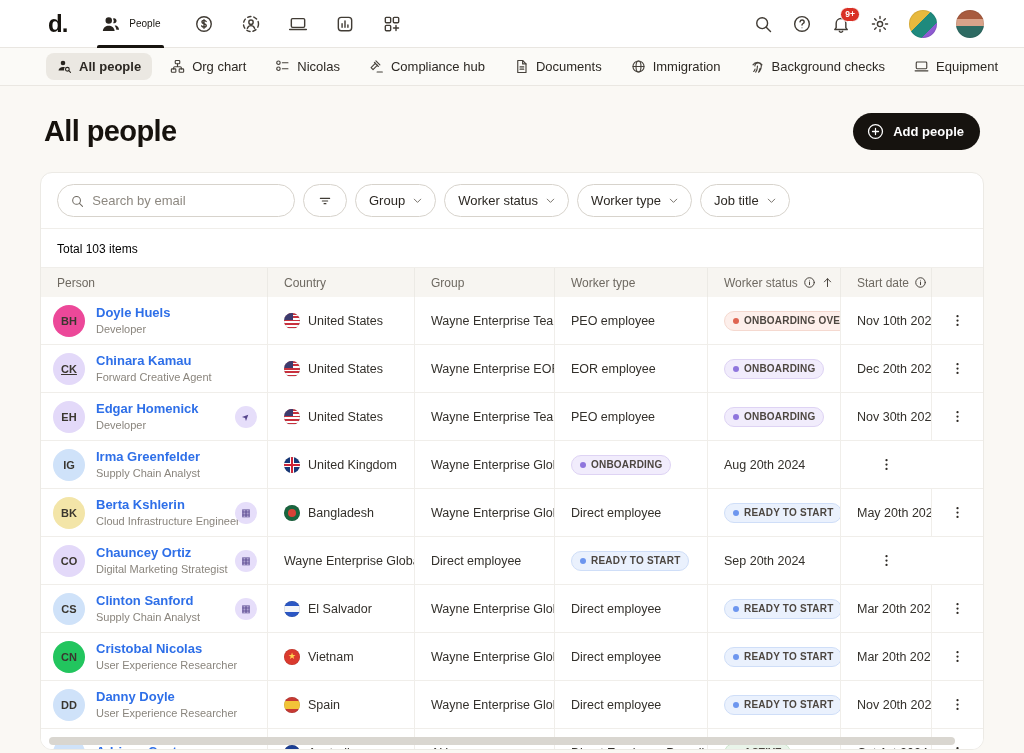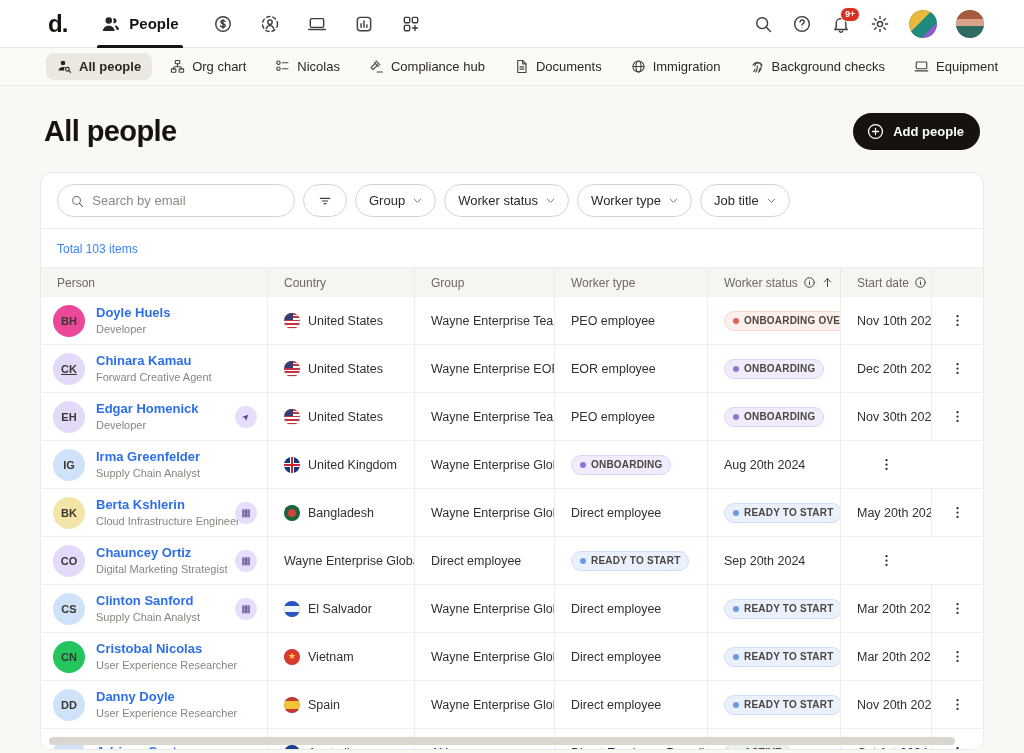"People" .module-label { font-size: 15px -> 10px; font-weight: 700 -> 400 }
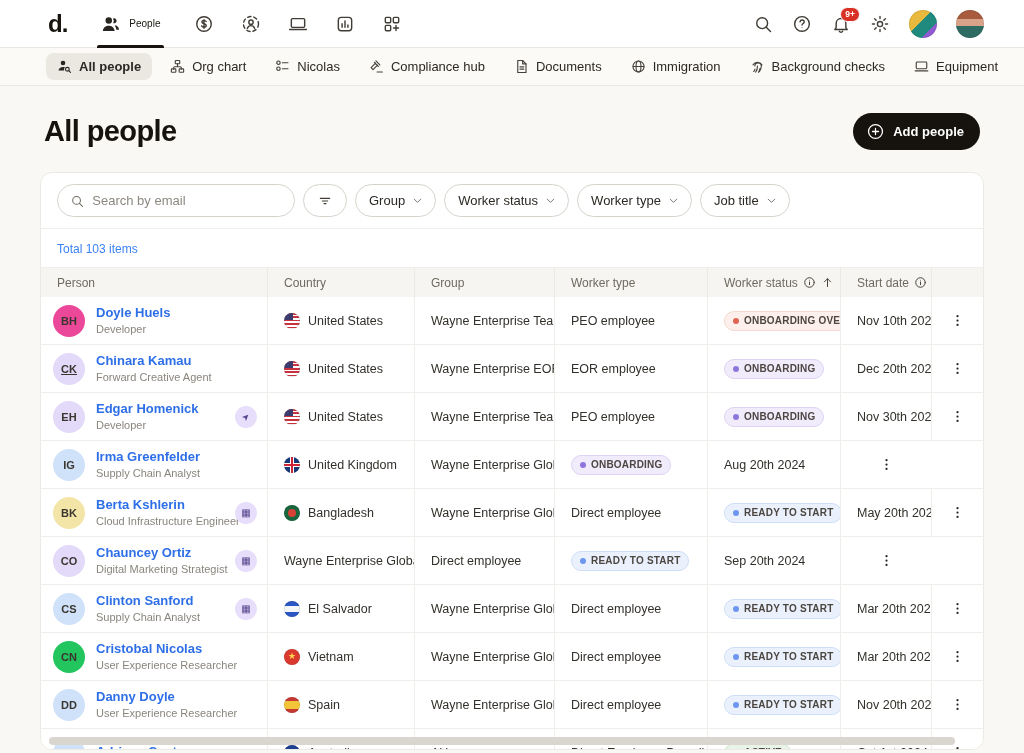"Total 103 items" .totalrow { color: #3b82f6 -> #000000 }
